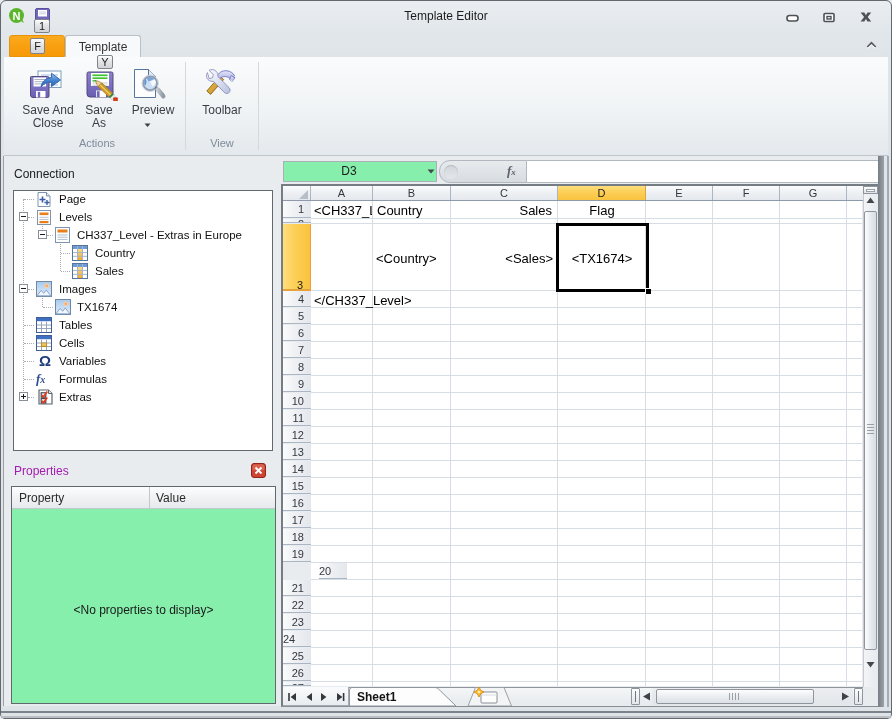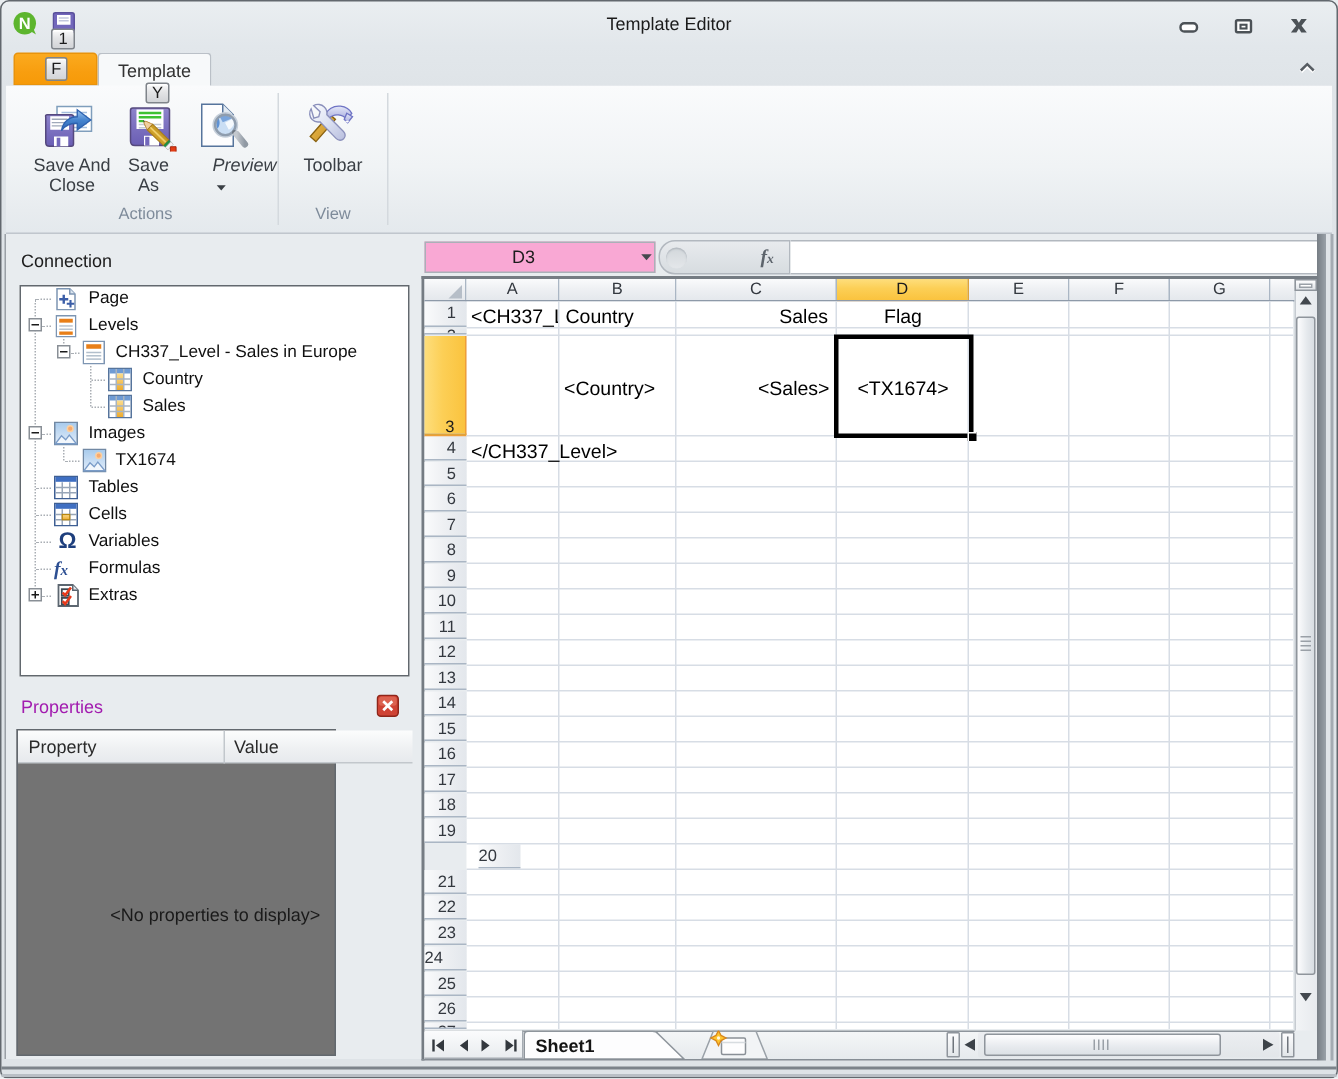"Preview" div.btn-lbl { font-style: italic -> none; left: 134px -> 124px }
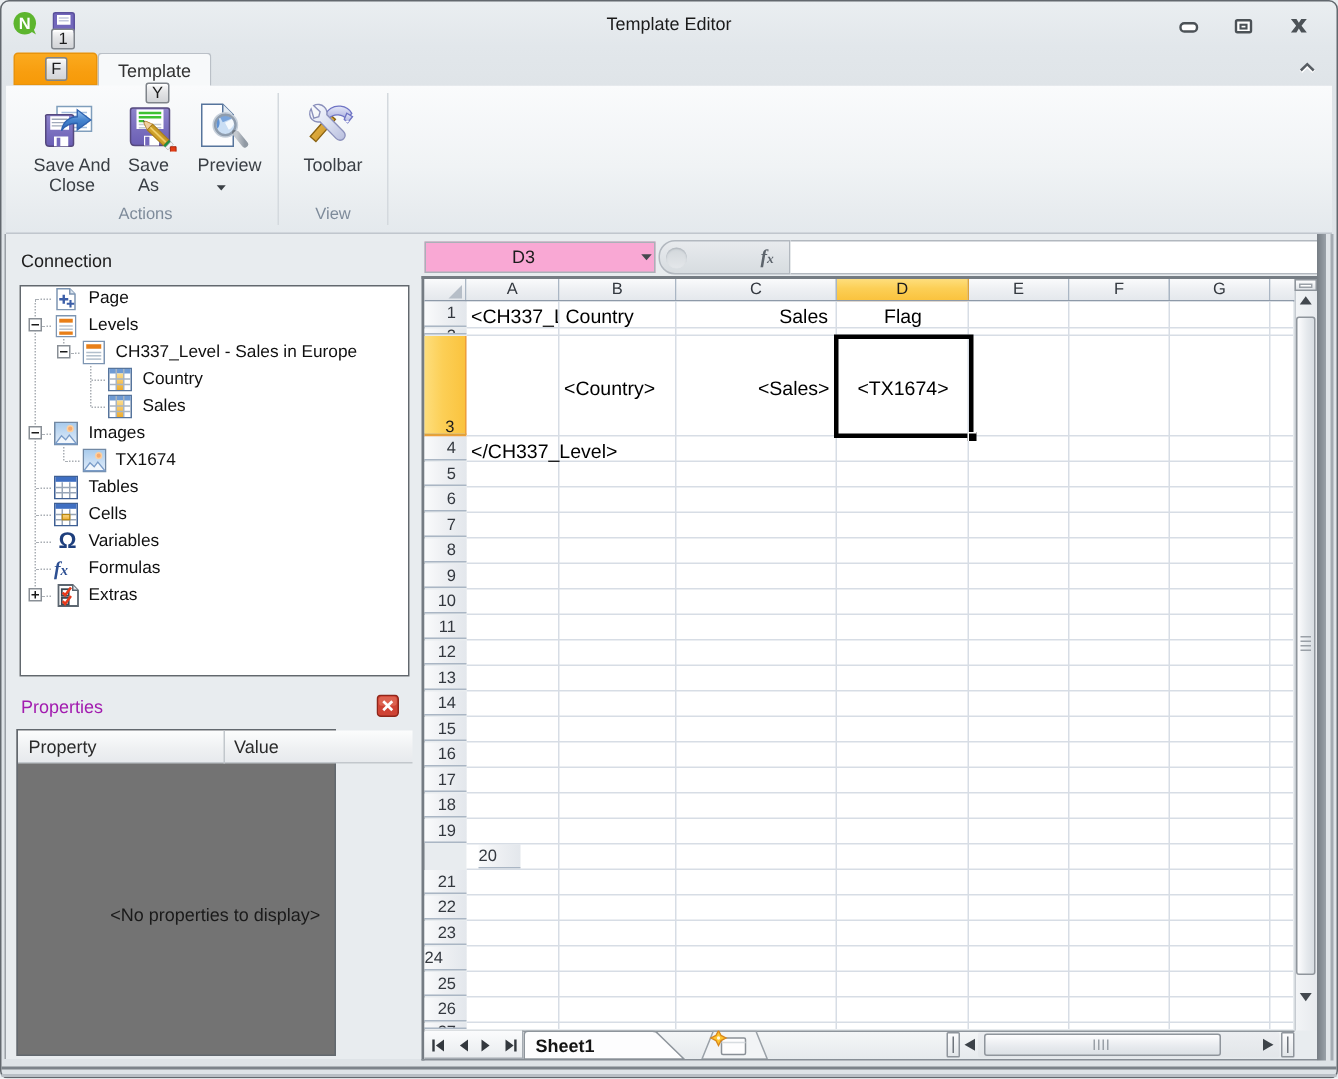"D3" div.abs { background: #f9a8d4 -> #86efac }
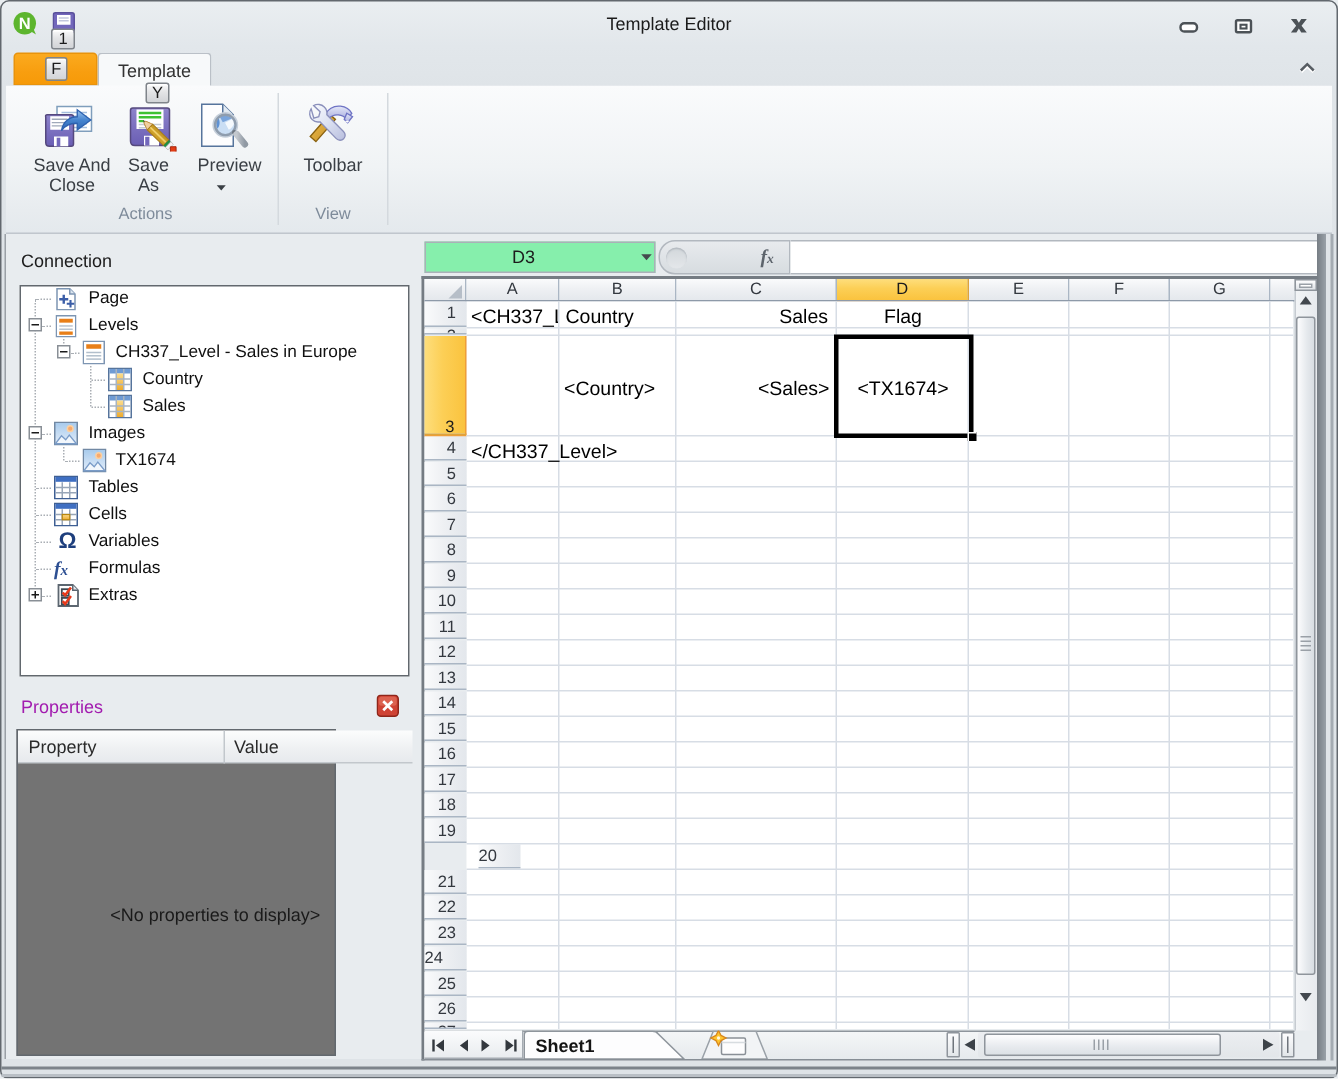"CH337_Level - Sales in Europe" div.tr-row { text: Sales -> Extras }
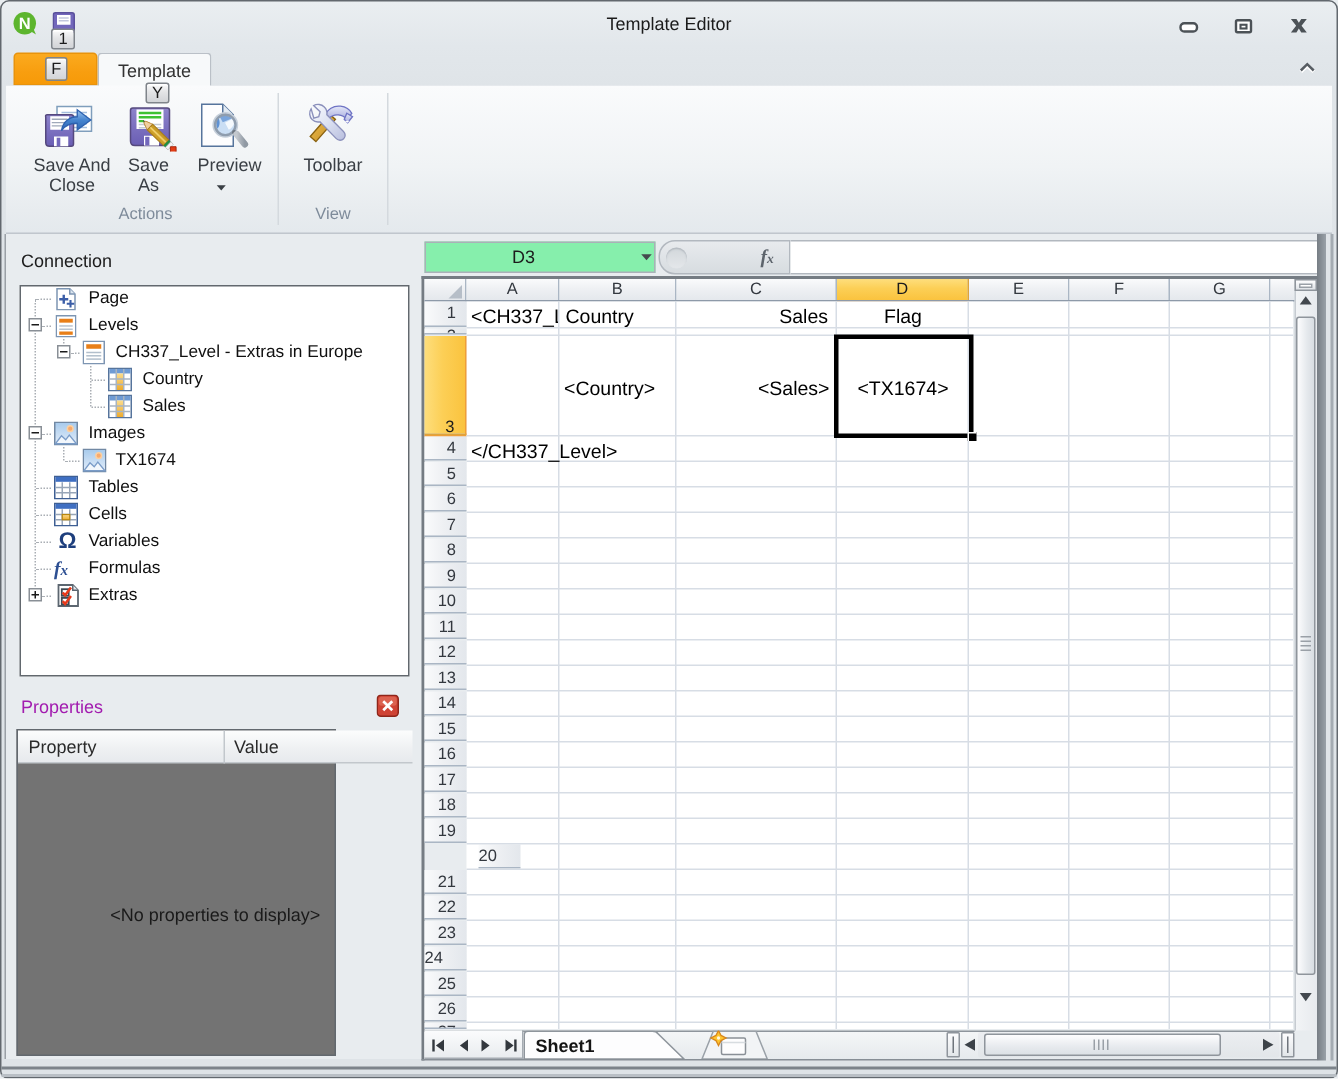"Property" div.abs { background: #737373 -> #86efac; width: 213px -> 265px }
